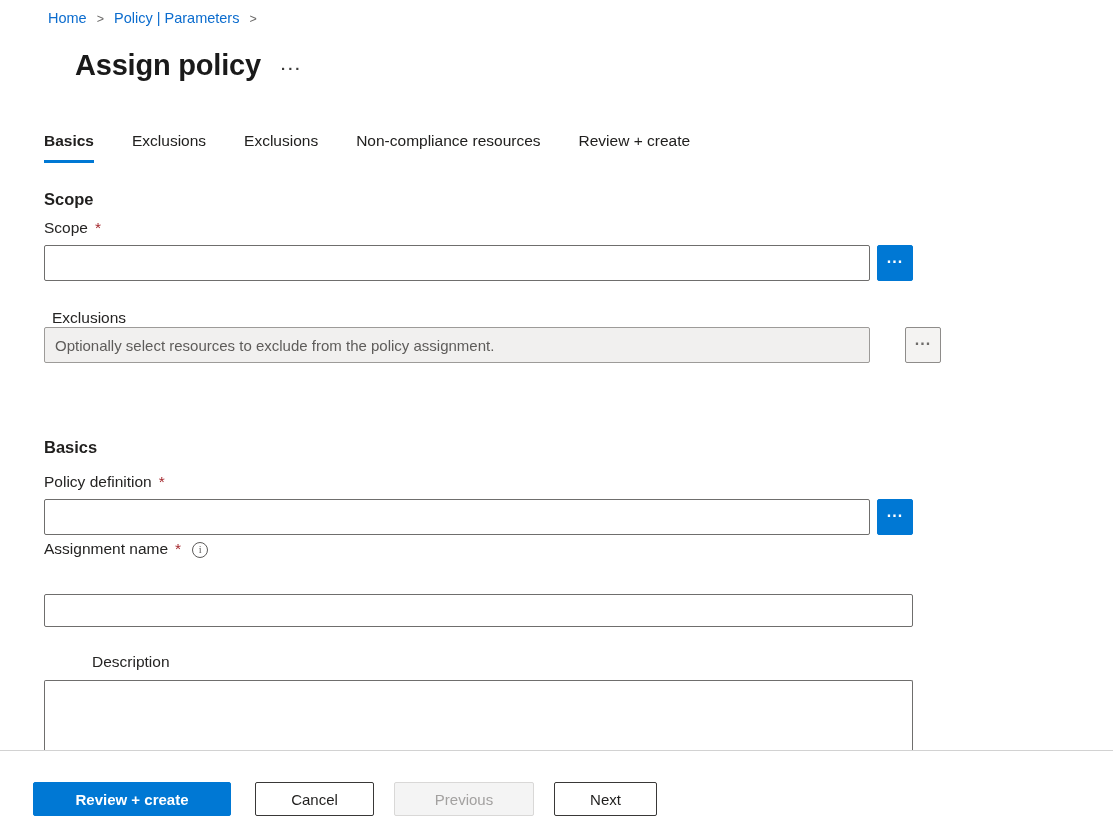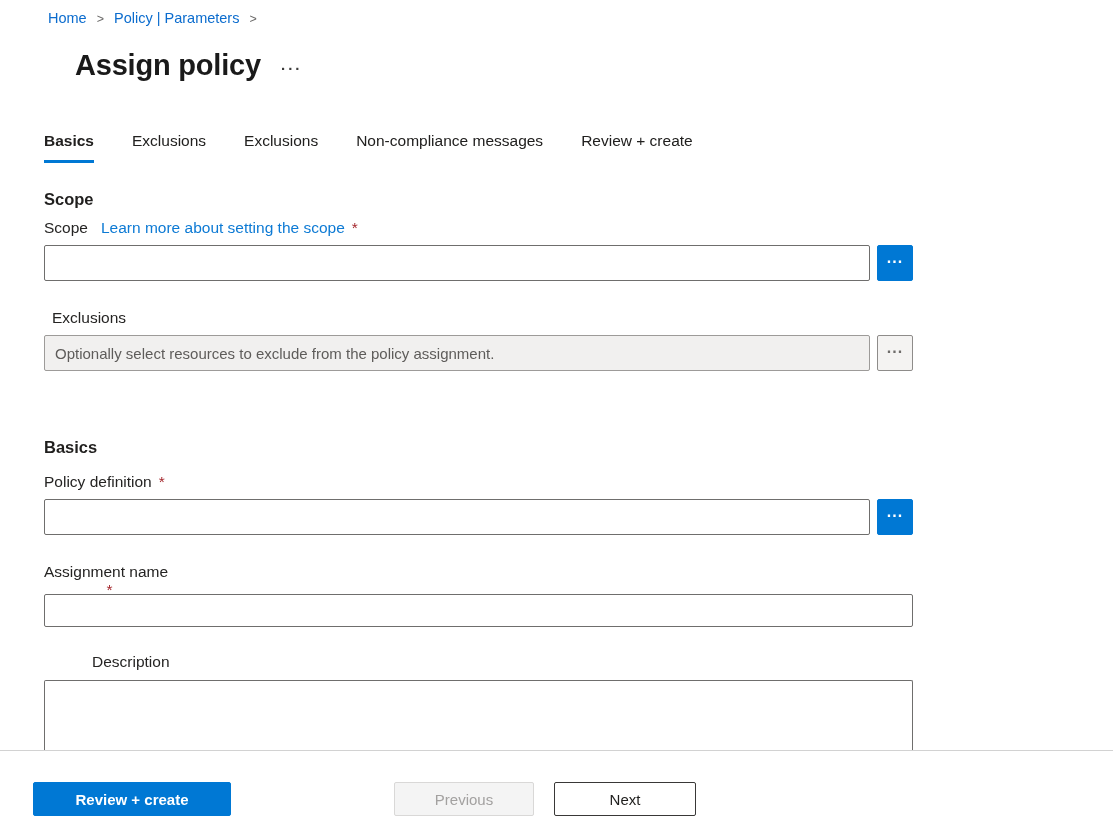"Non-compliance messages" div.tab { text: messages -> resources }
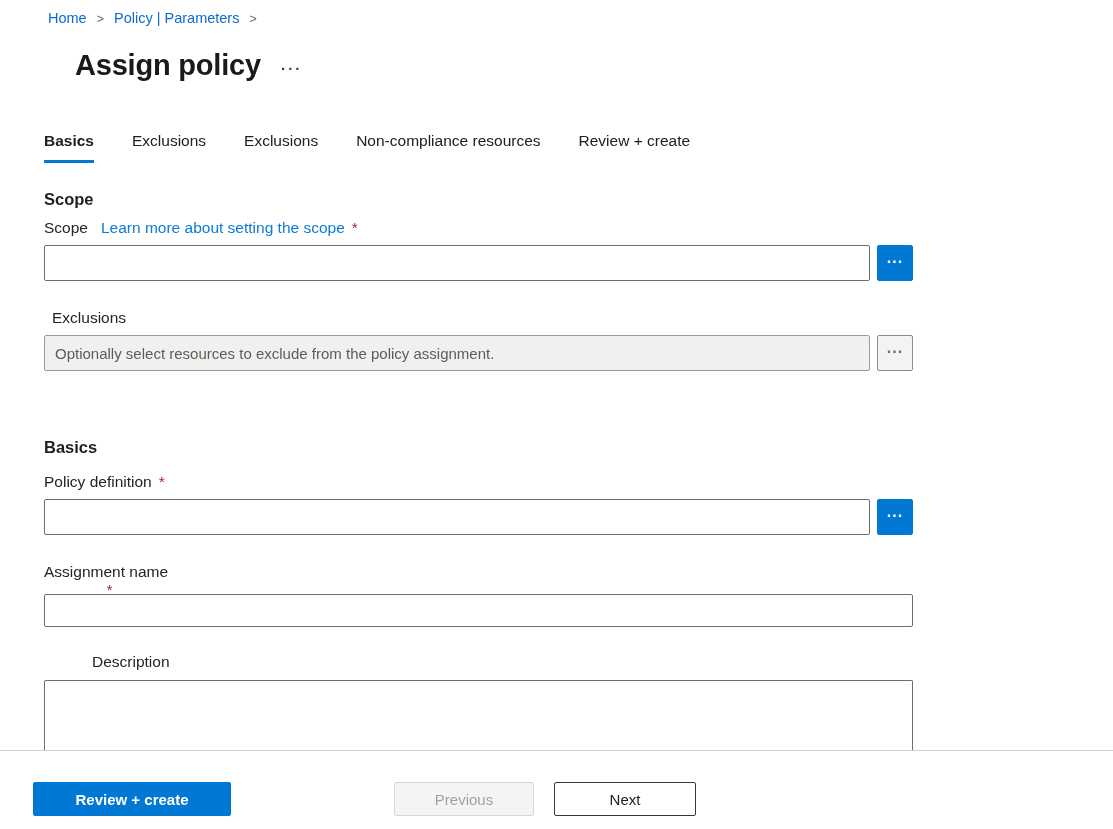"Learn more about setting the" span.learn-link { html: <span>Learn more about setting the scope</span> -> none }
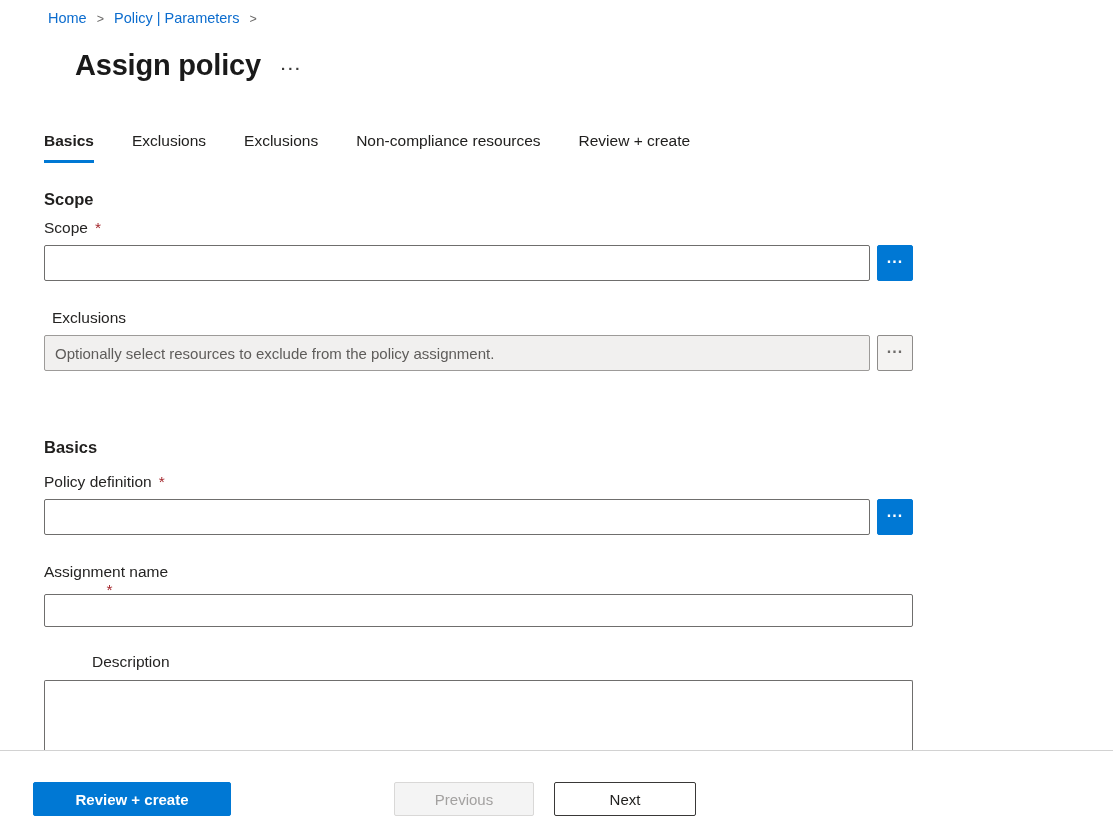"Optionally select resources to exclude" div.input-row { gap: none -> 28px; top: 335px -> 327px }
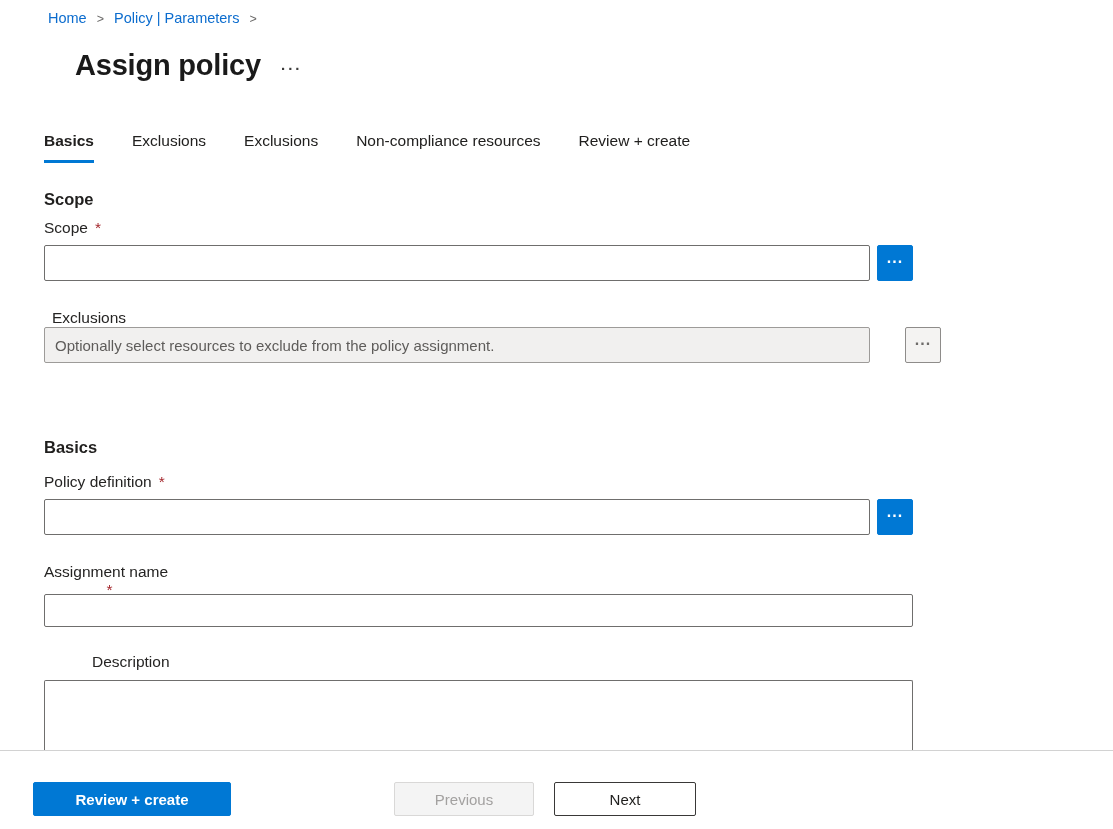"Assignment name" div.label-row { flex-direction: column -> none; top: 563px -> 540px }
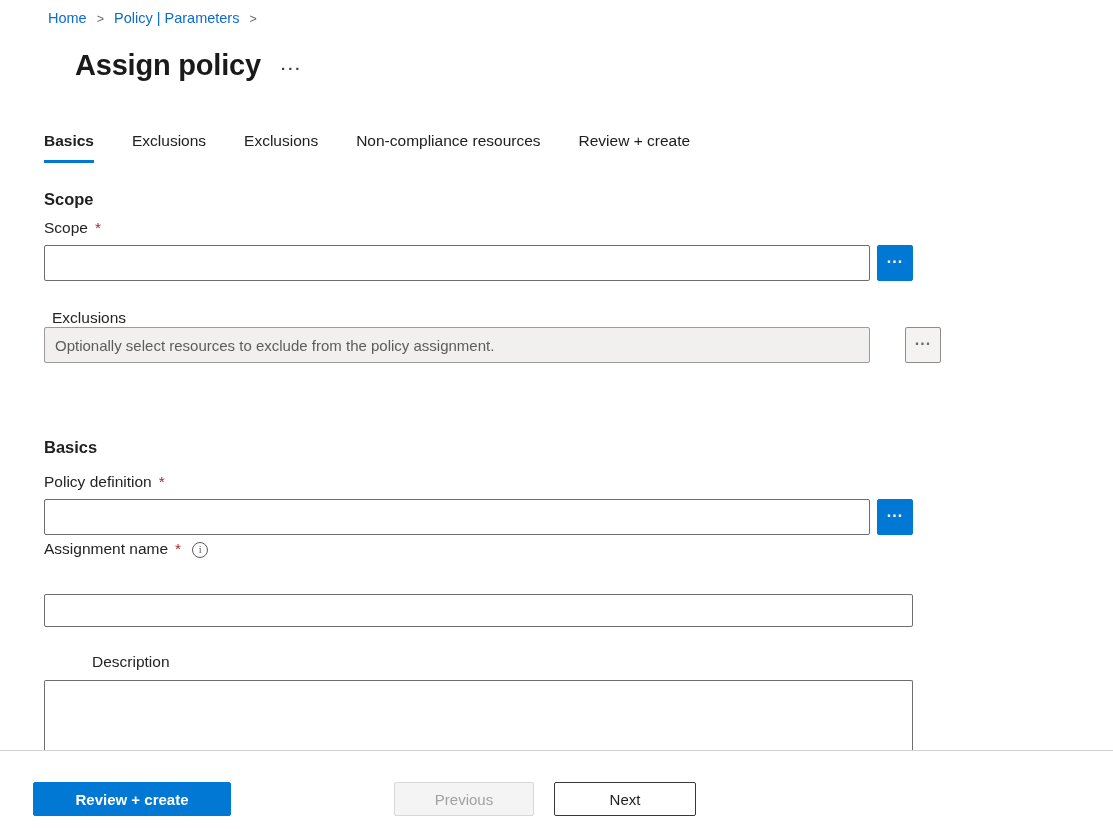"Cancel" button.btn { html: none -> <button>Cancel</button> }
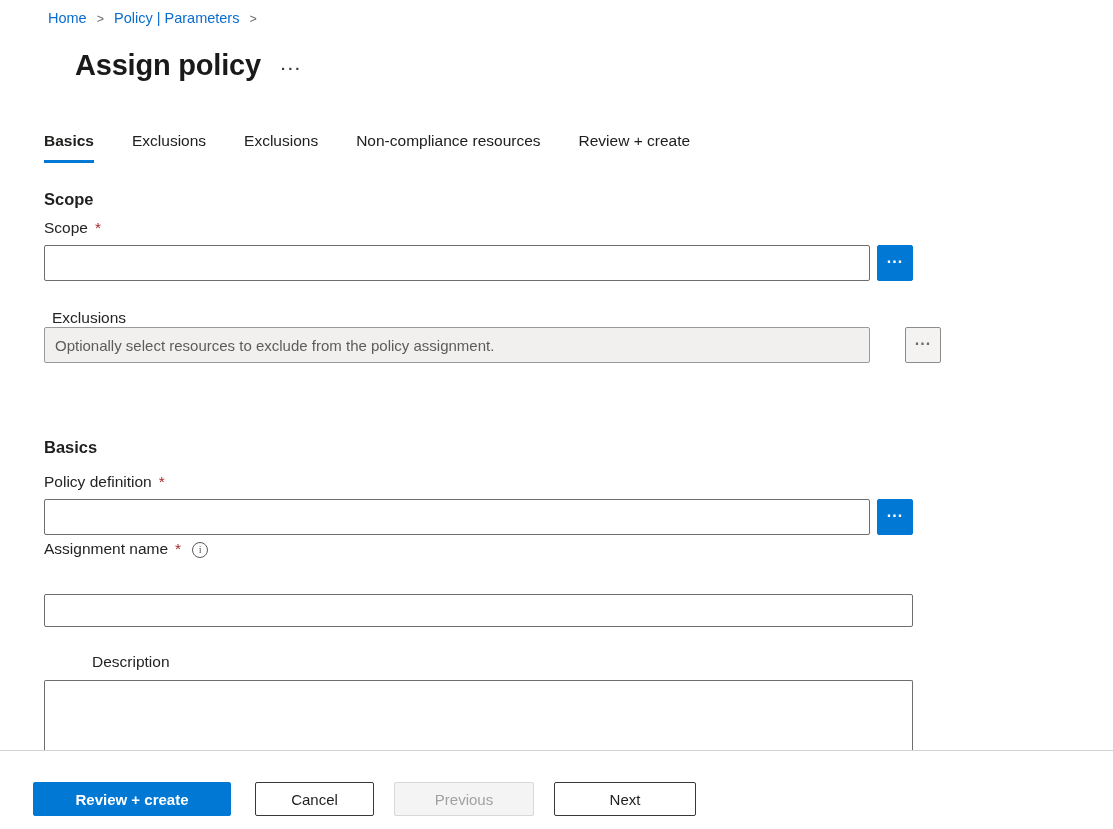"Next" .btn-next { width: 142px -> 103px }
